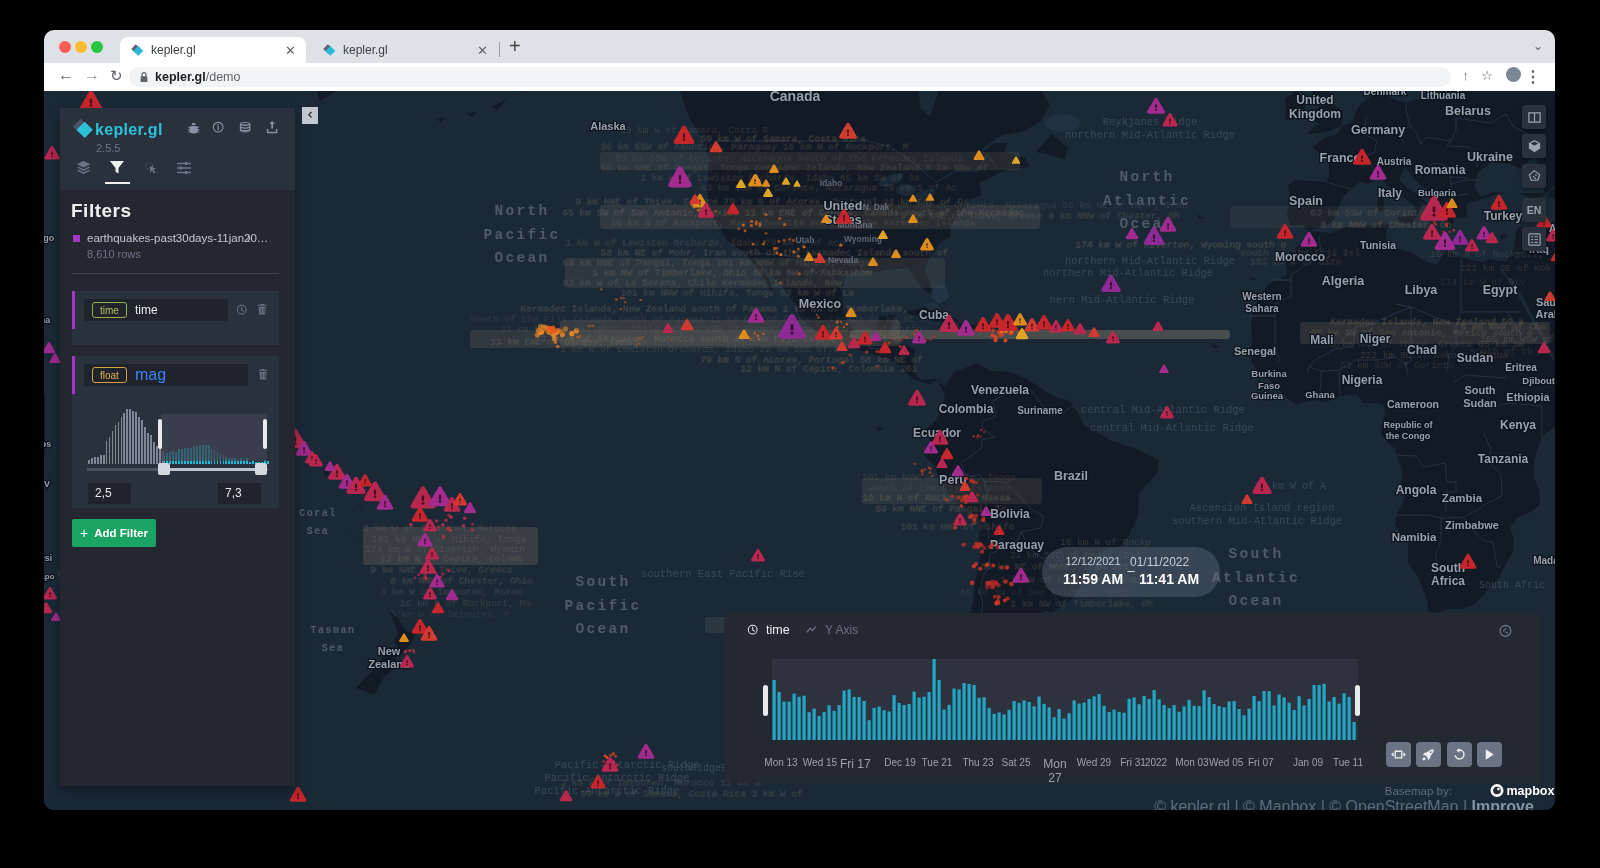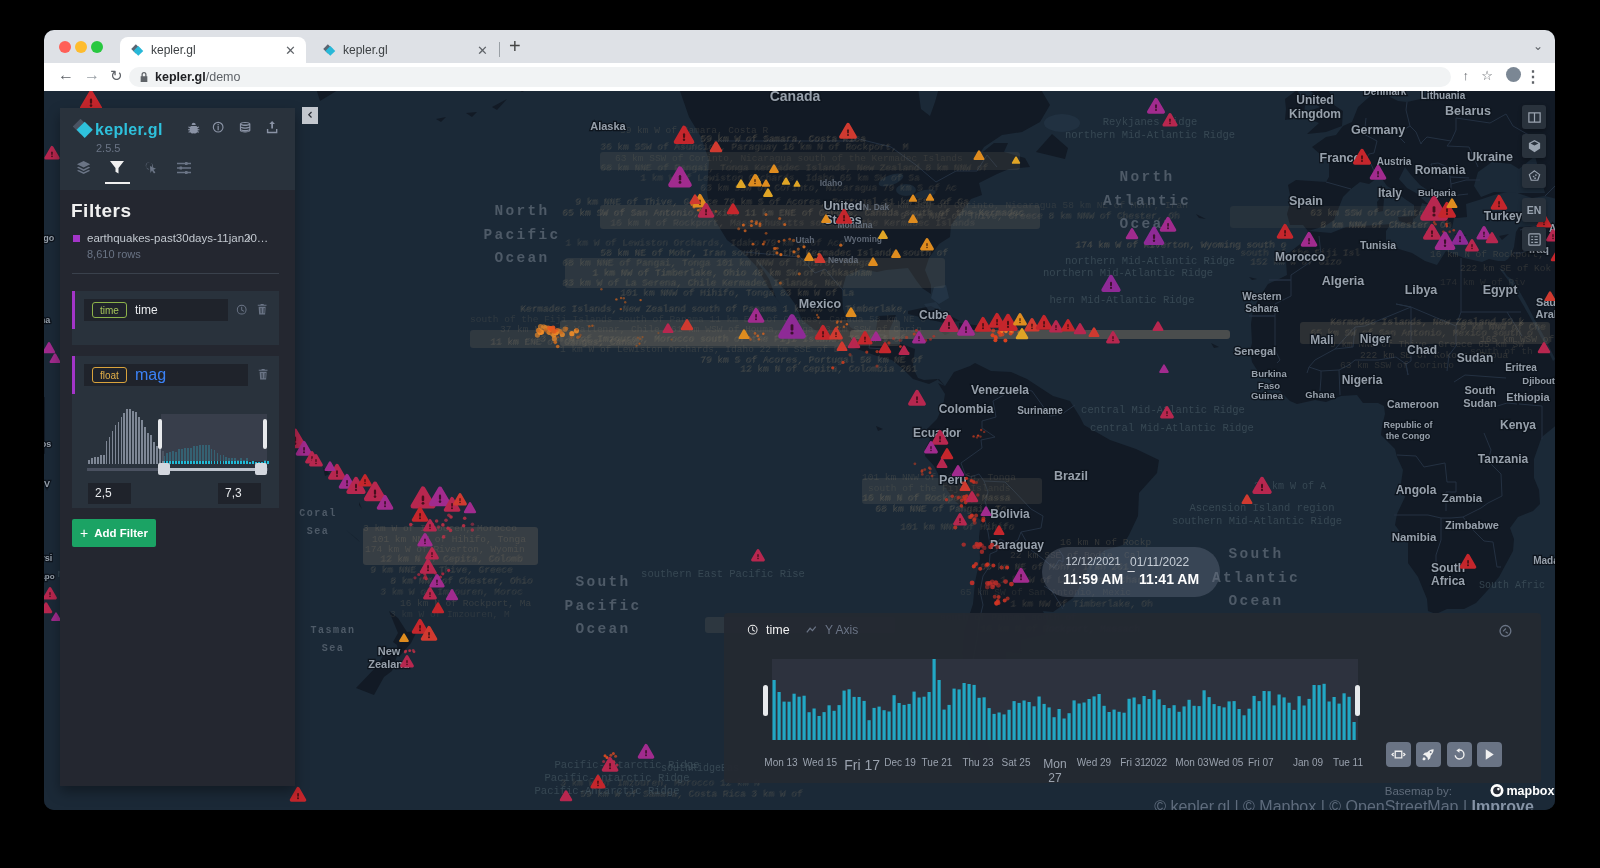"Fri 17" div { font-size: 14px -> 12px; text-align: right -> left }
